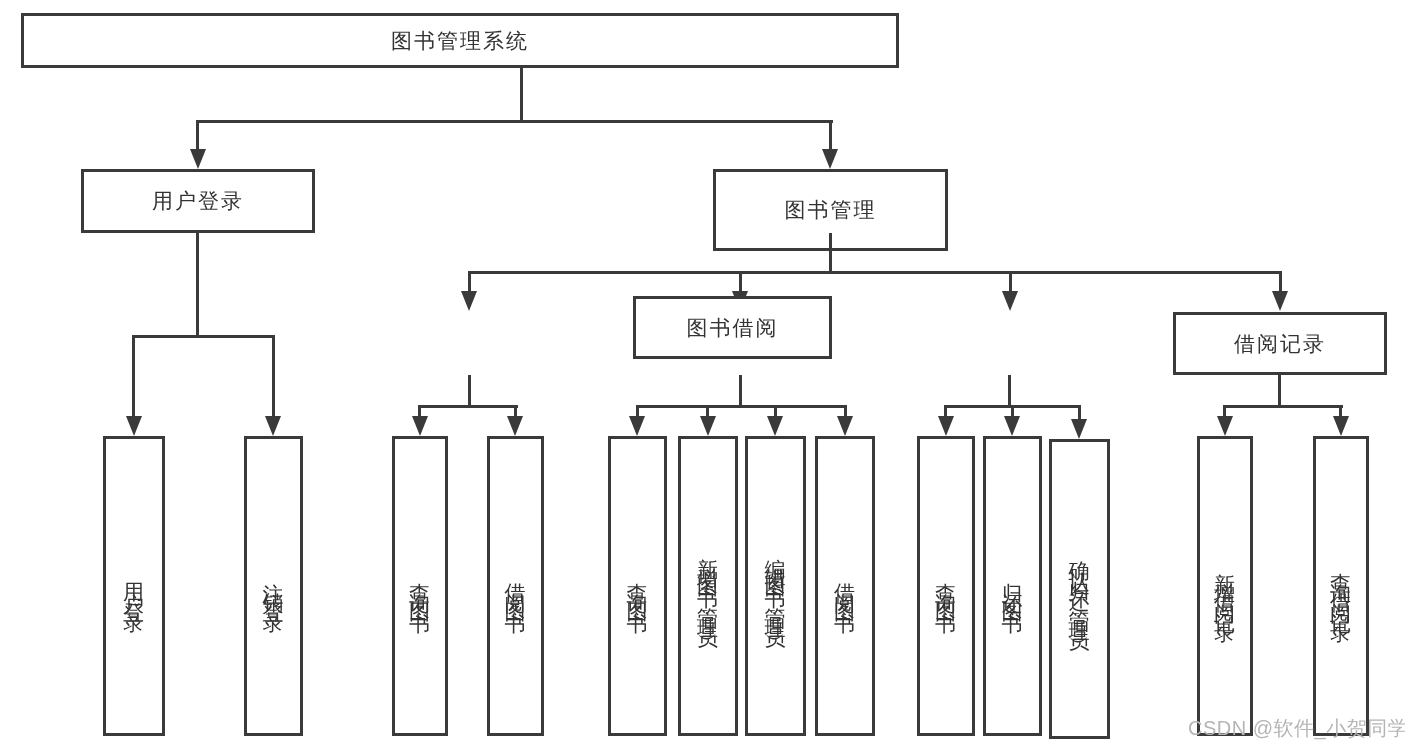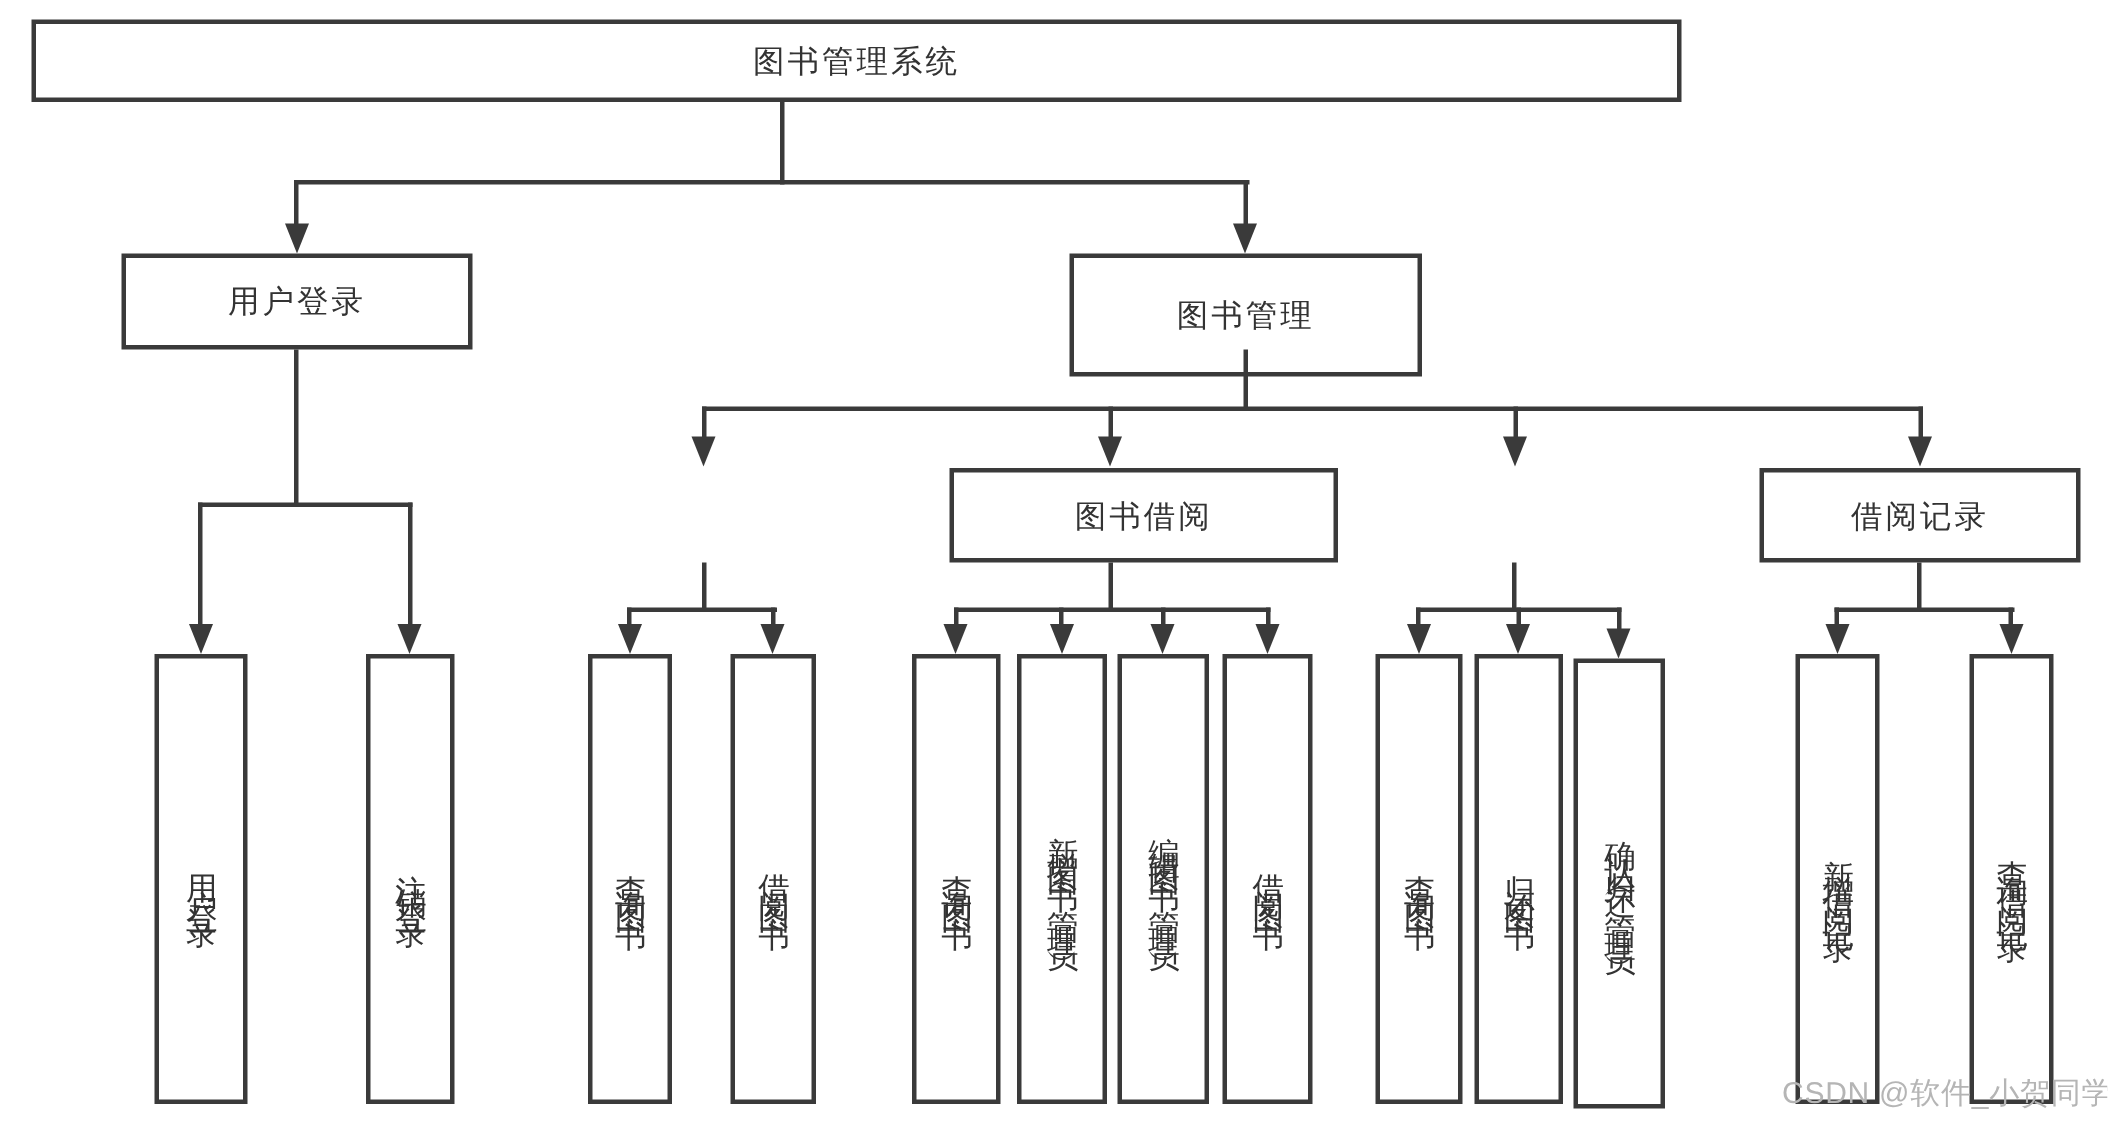"图书管理系统" div.hbox { width: 1100px -> 878px }
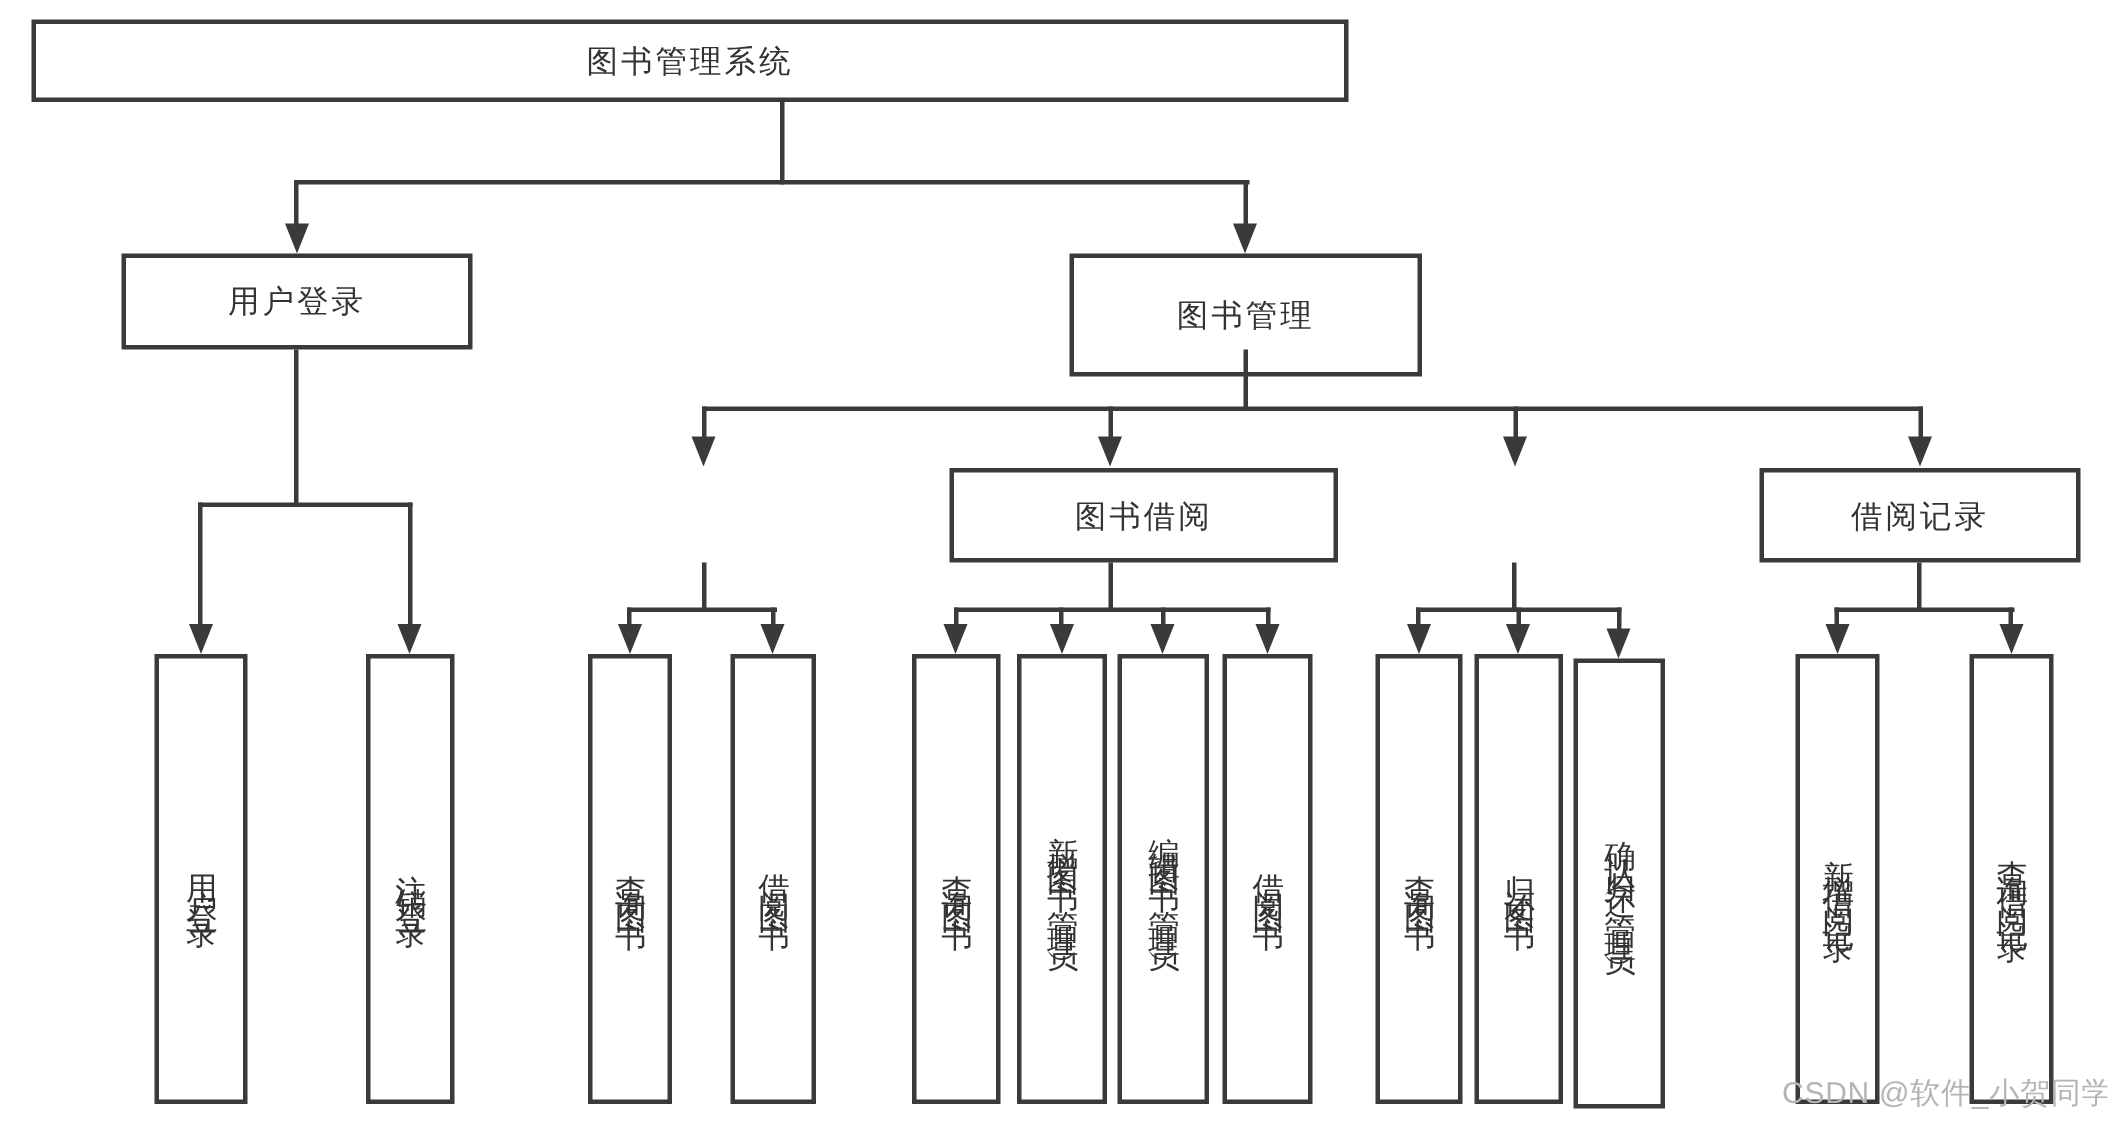"图书借阅" div.hbox { top: 312px -> 296px; width: 259px -> 199px }
